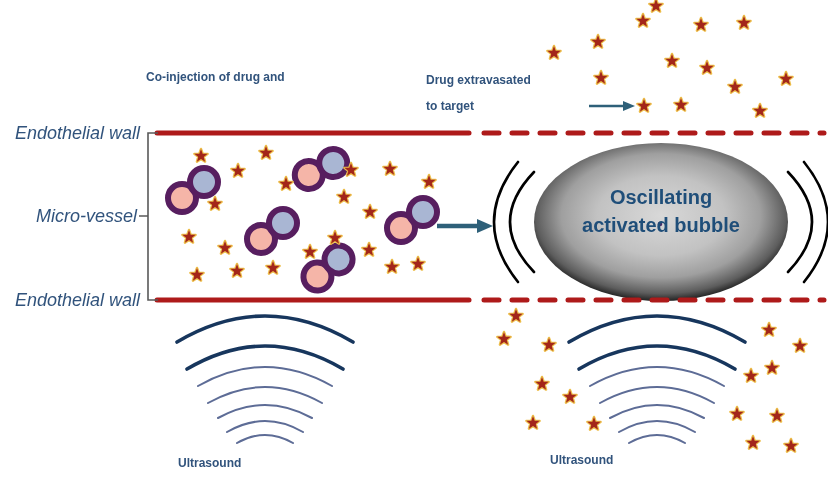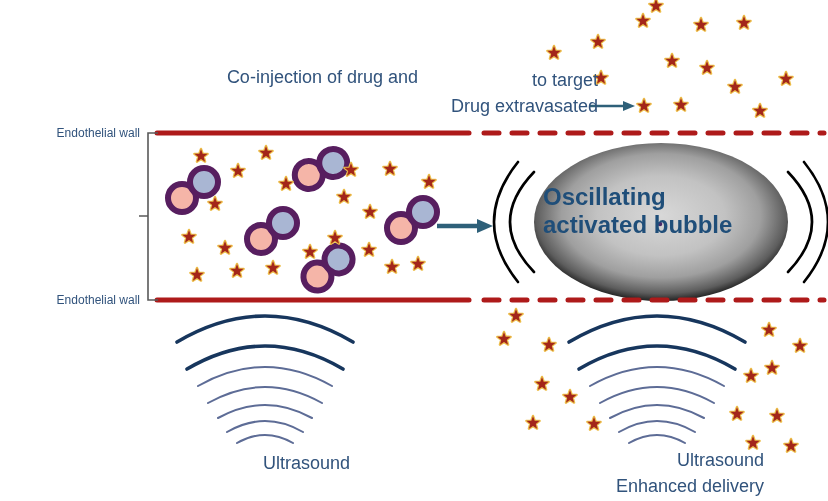"Co-injection of drug and" .cap { font-size: 18px -> 12px; font-weight: none -> bold; text-align: right -> left }
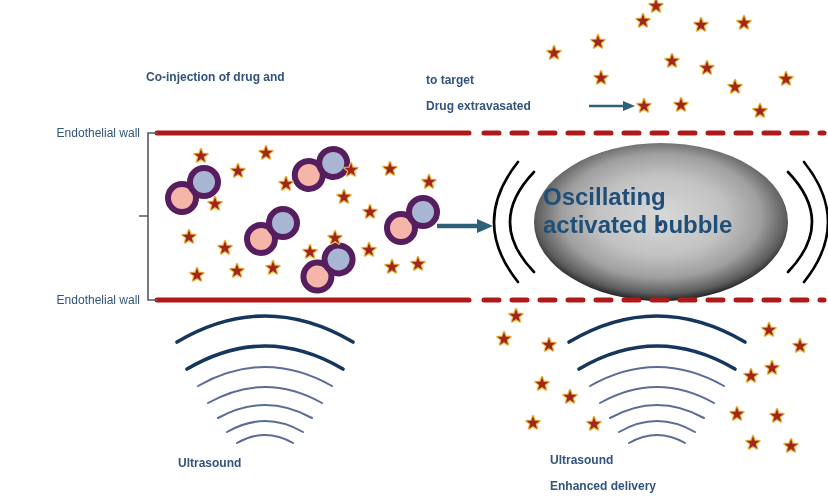"to target" div { order: before "Drug extravasated" -> after "Drug extravasated" }
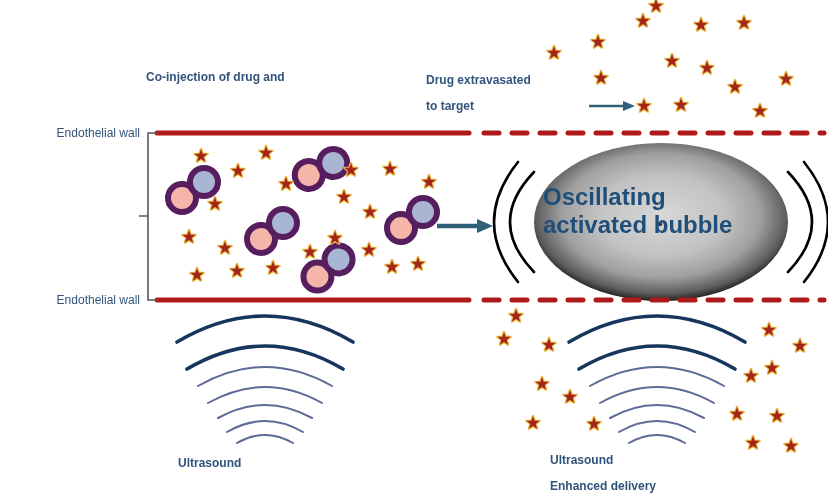"Endothelial wall" .lbl { font-size: 12px -> 18px; font-style: none -> italic }
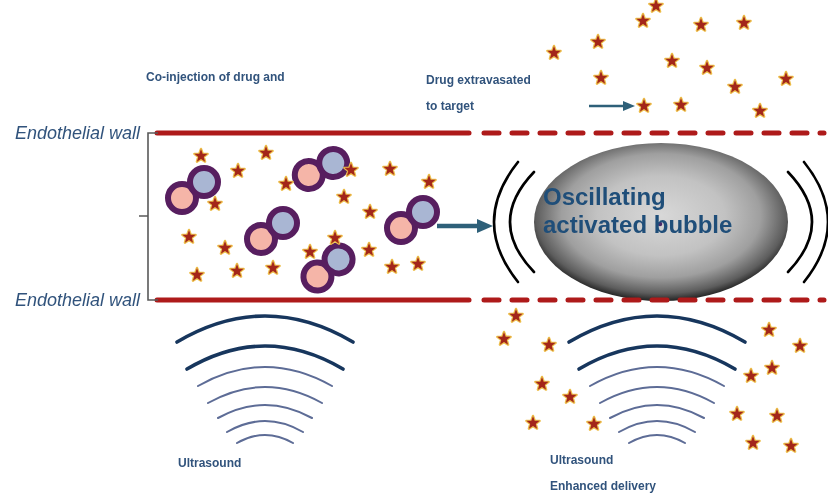"Oscillating" .bubble-cap { font-size: 24px -> 20px; text-align: left -> center }
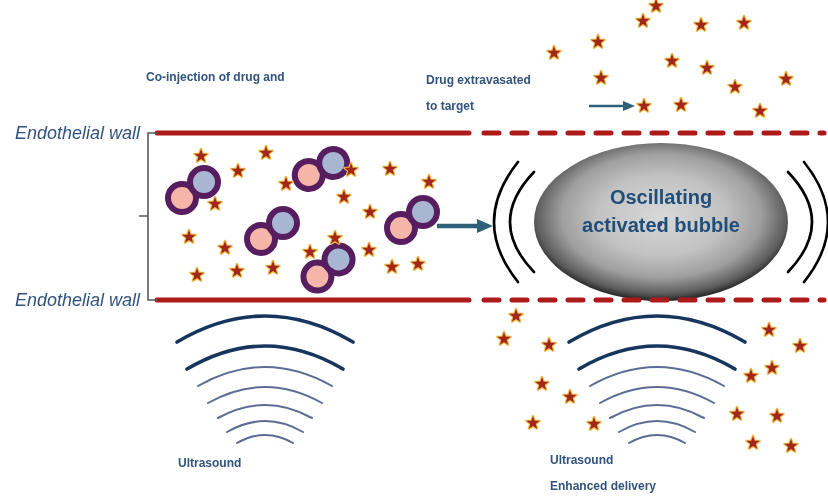"Micro-vessel" div.lbl { html: none -> <div>Micro-vessel</div> }
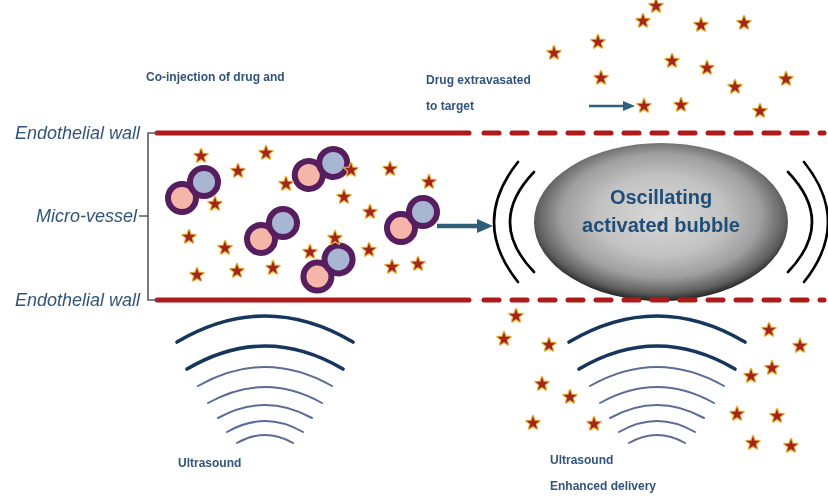"Enhanced delivery" div { html: <div>Enhanced delivery</div> -> none }
